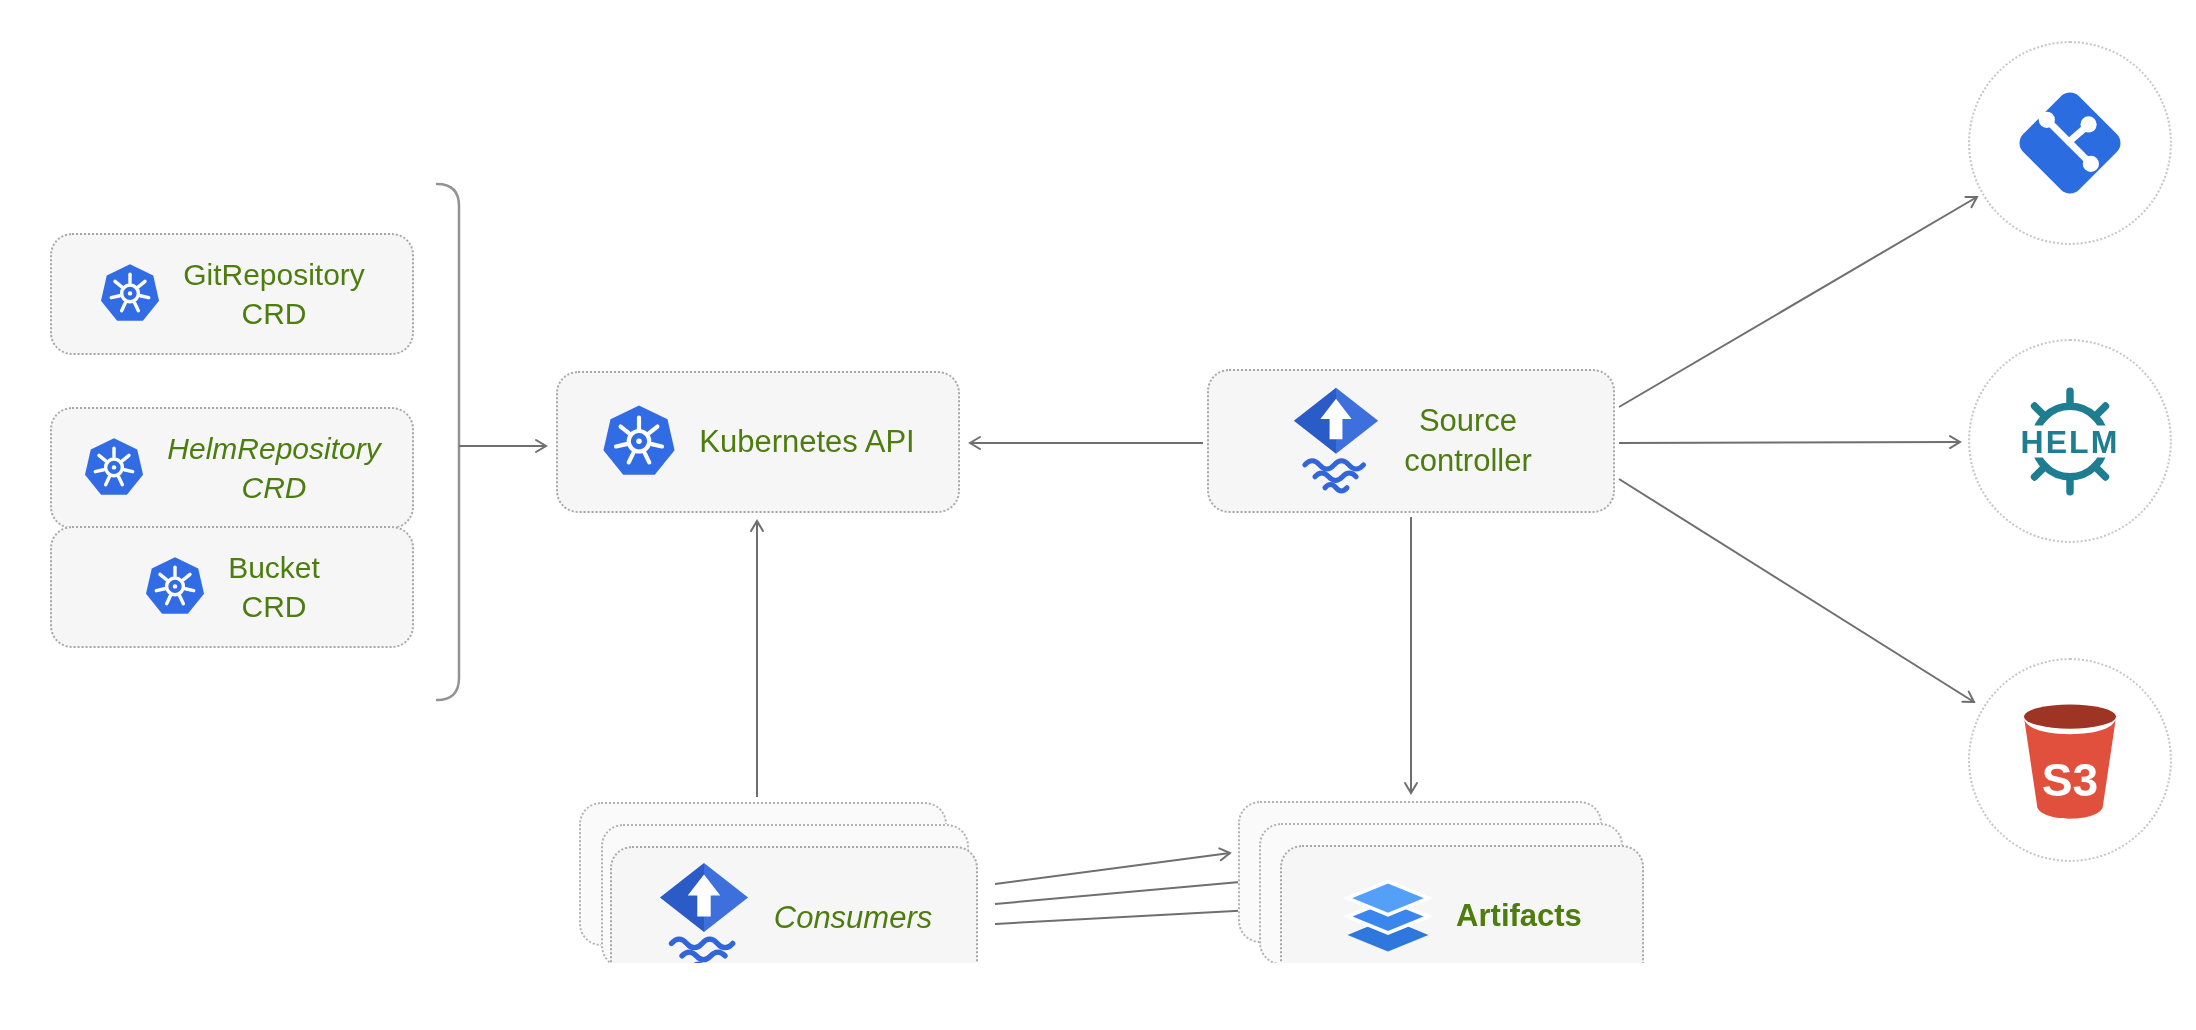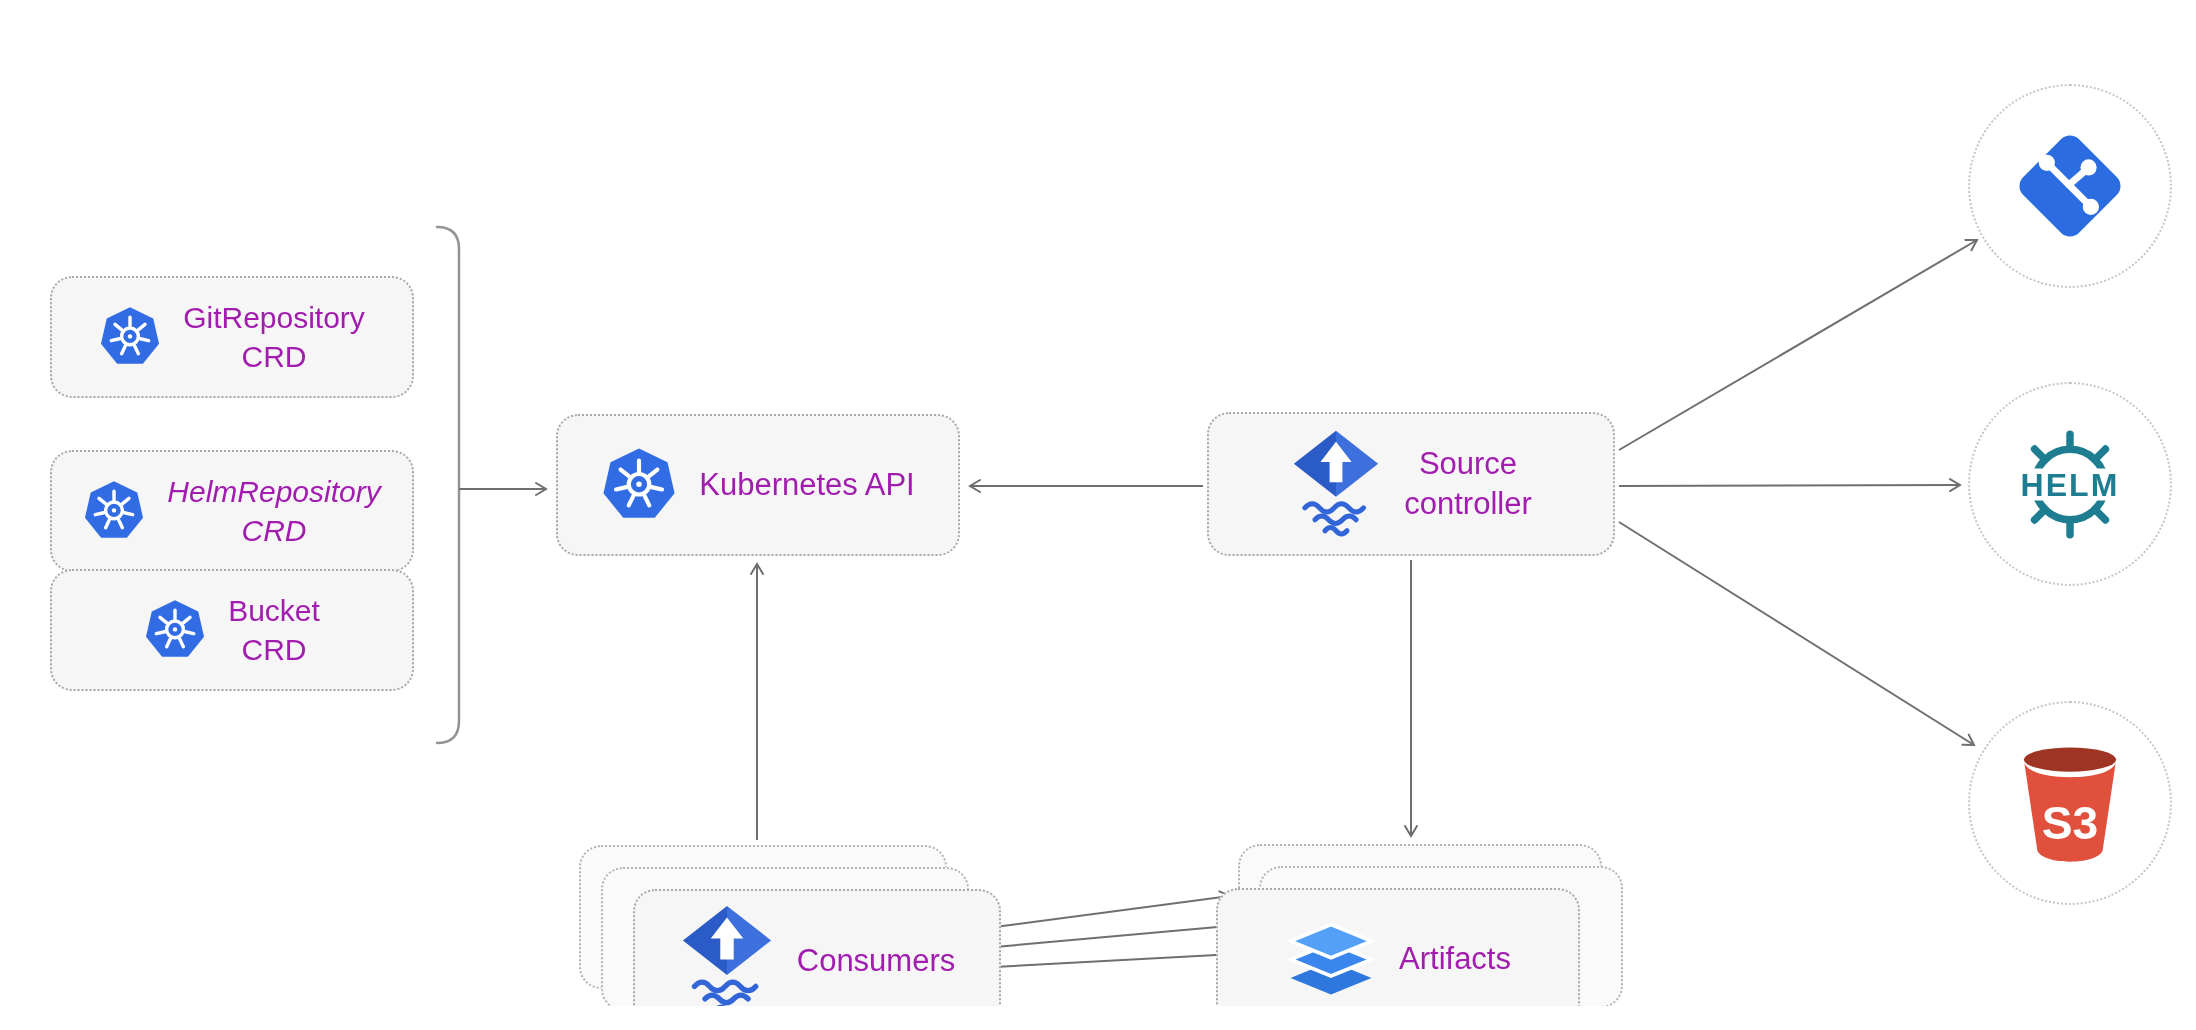"GitRepository" .canvas { color: #a21caf -> #4d7c0f; margin-top: 43px -> none }
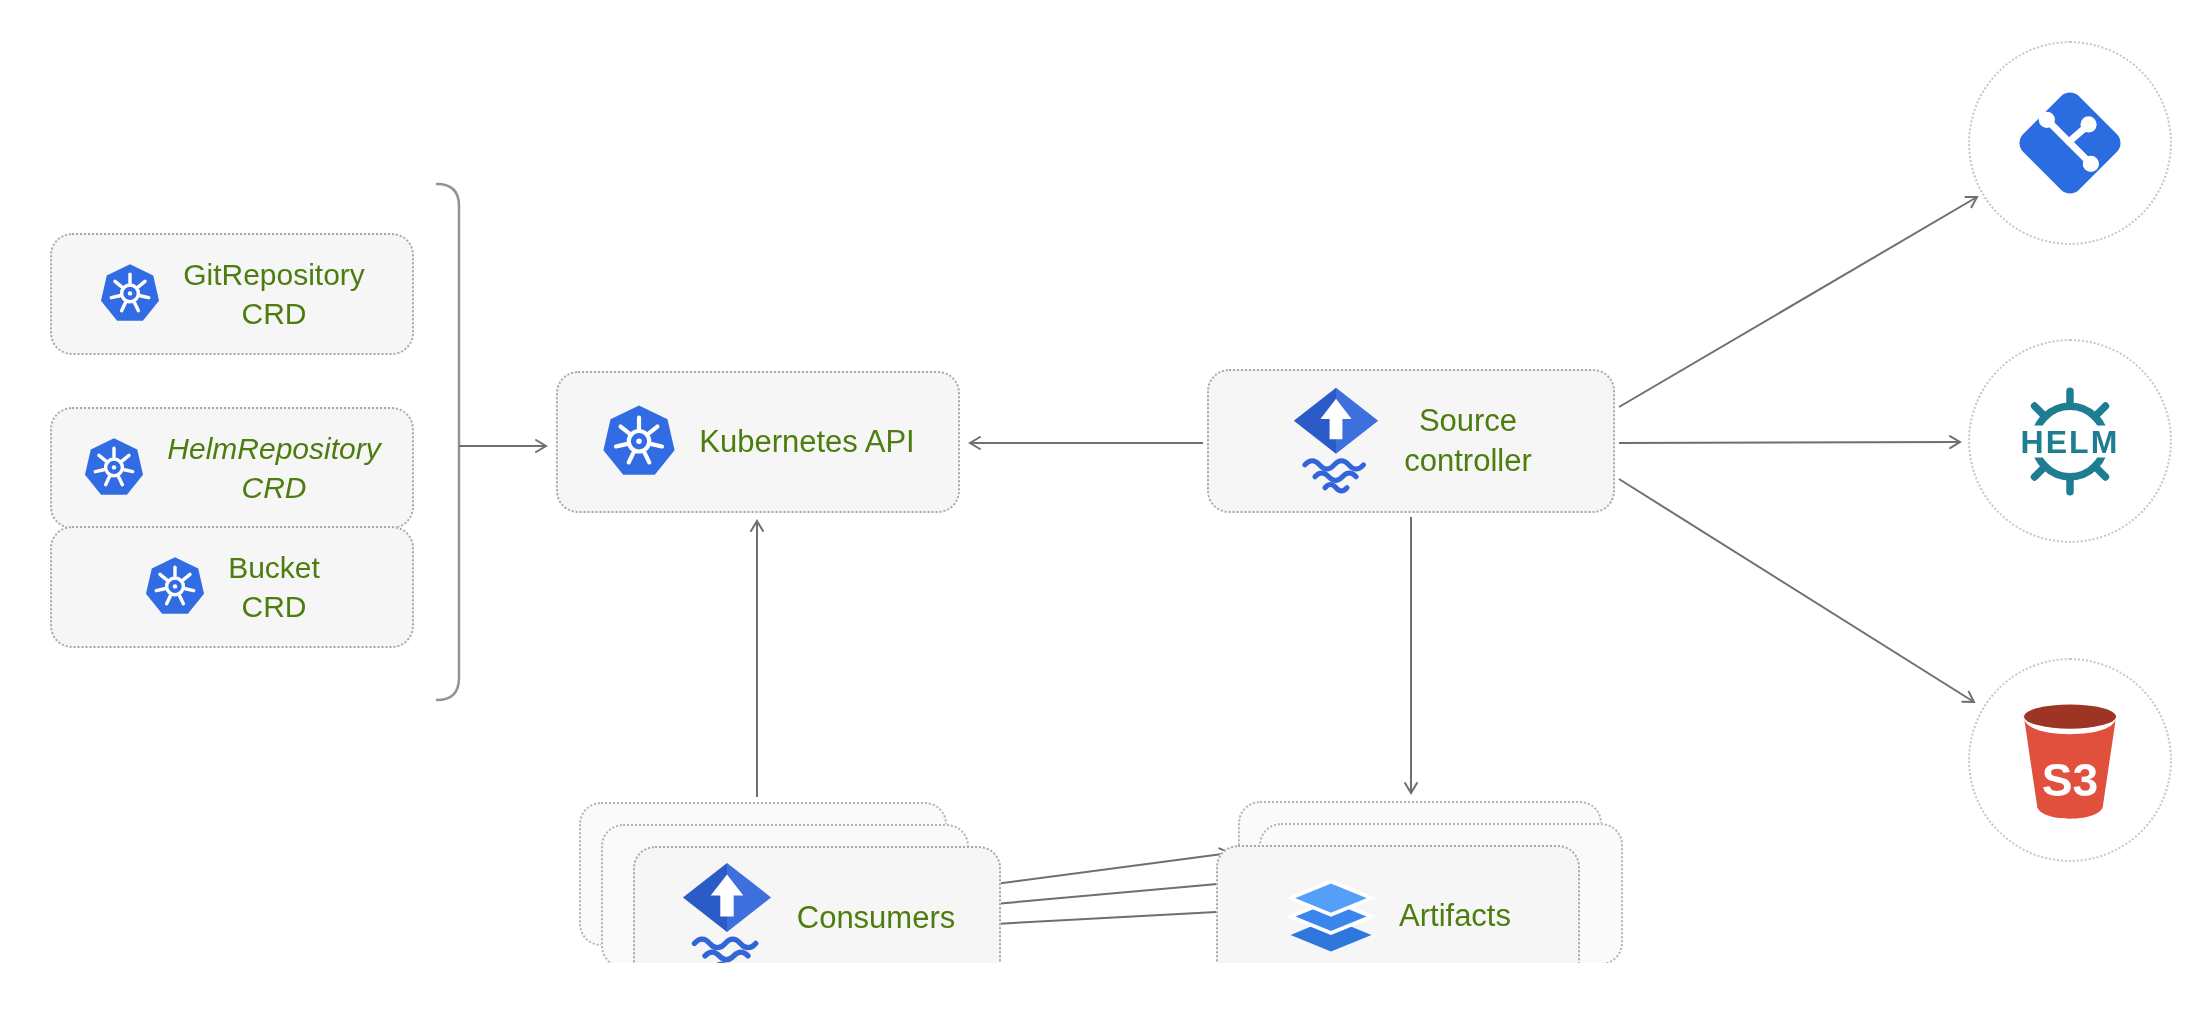"Consumers" div.node { font-style: none -> italic; left: 633px -> 610px }
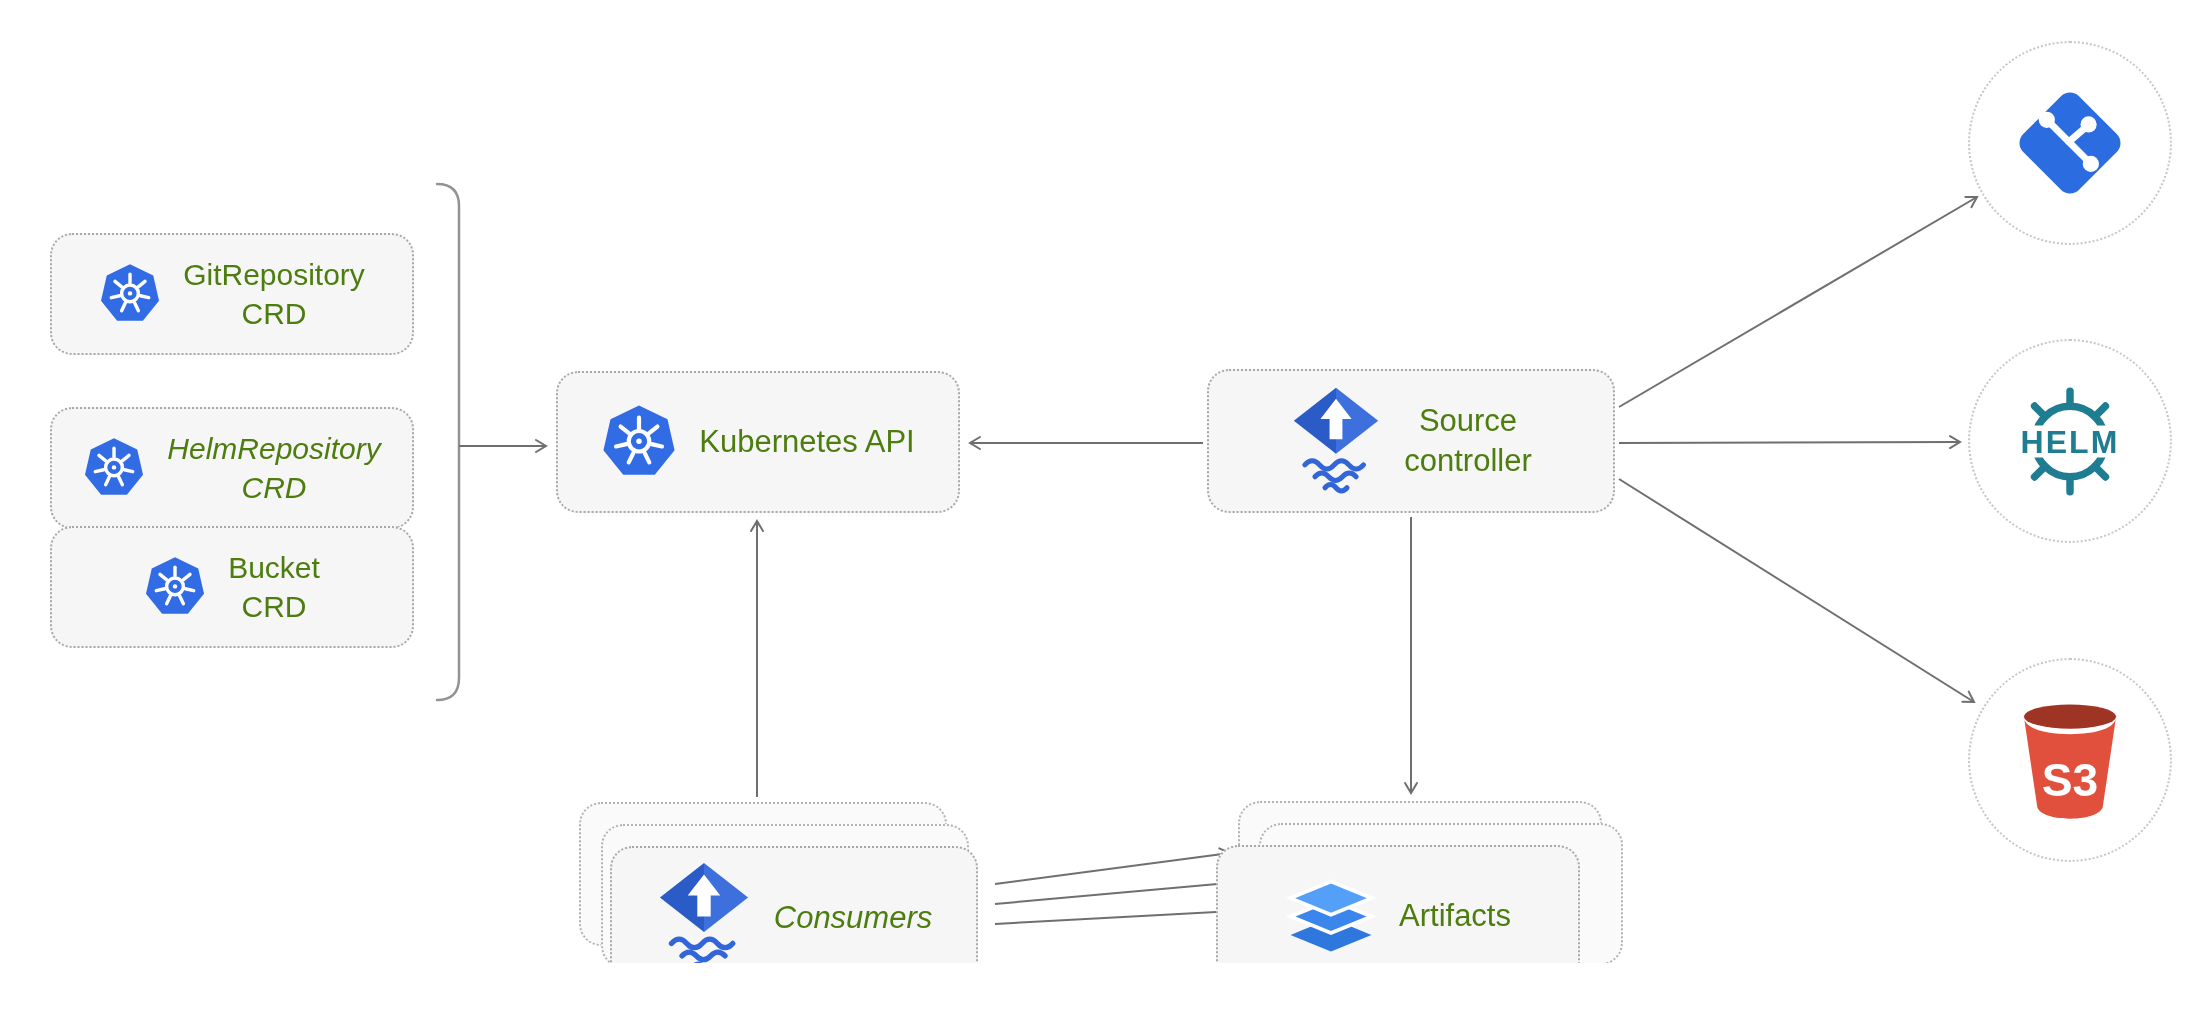"Artifacts" div.node { font-weight: none -> bold; left: 1216px -> 1280px }
